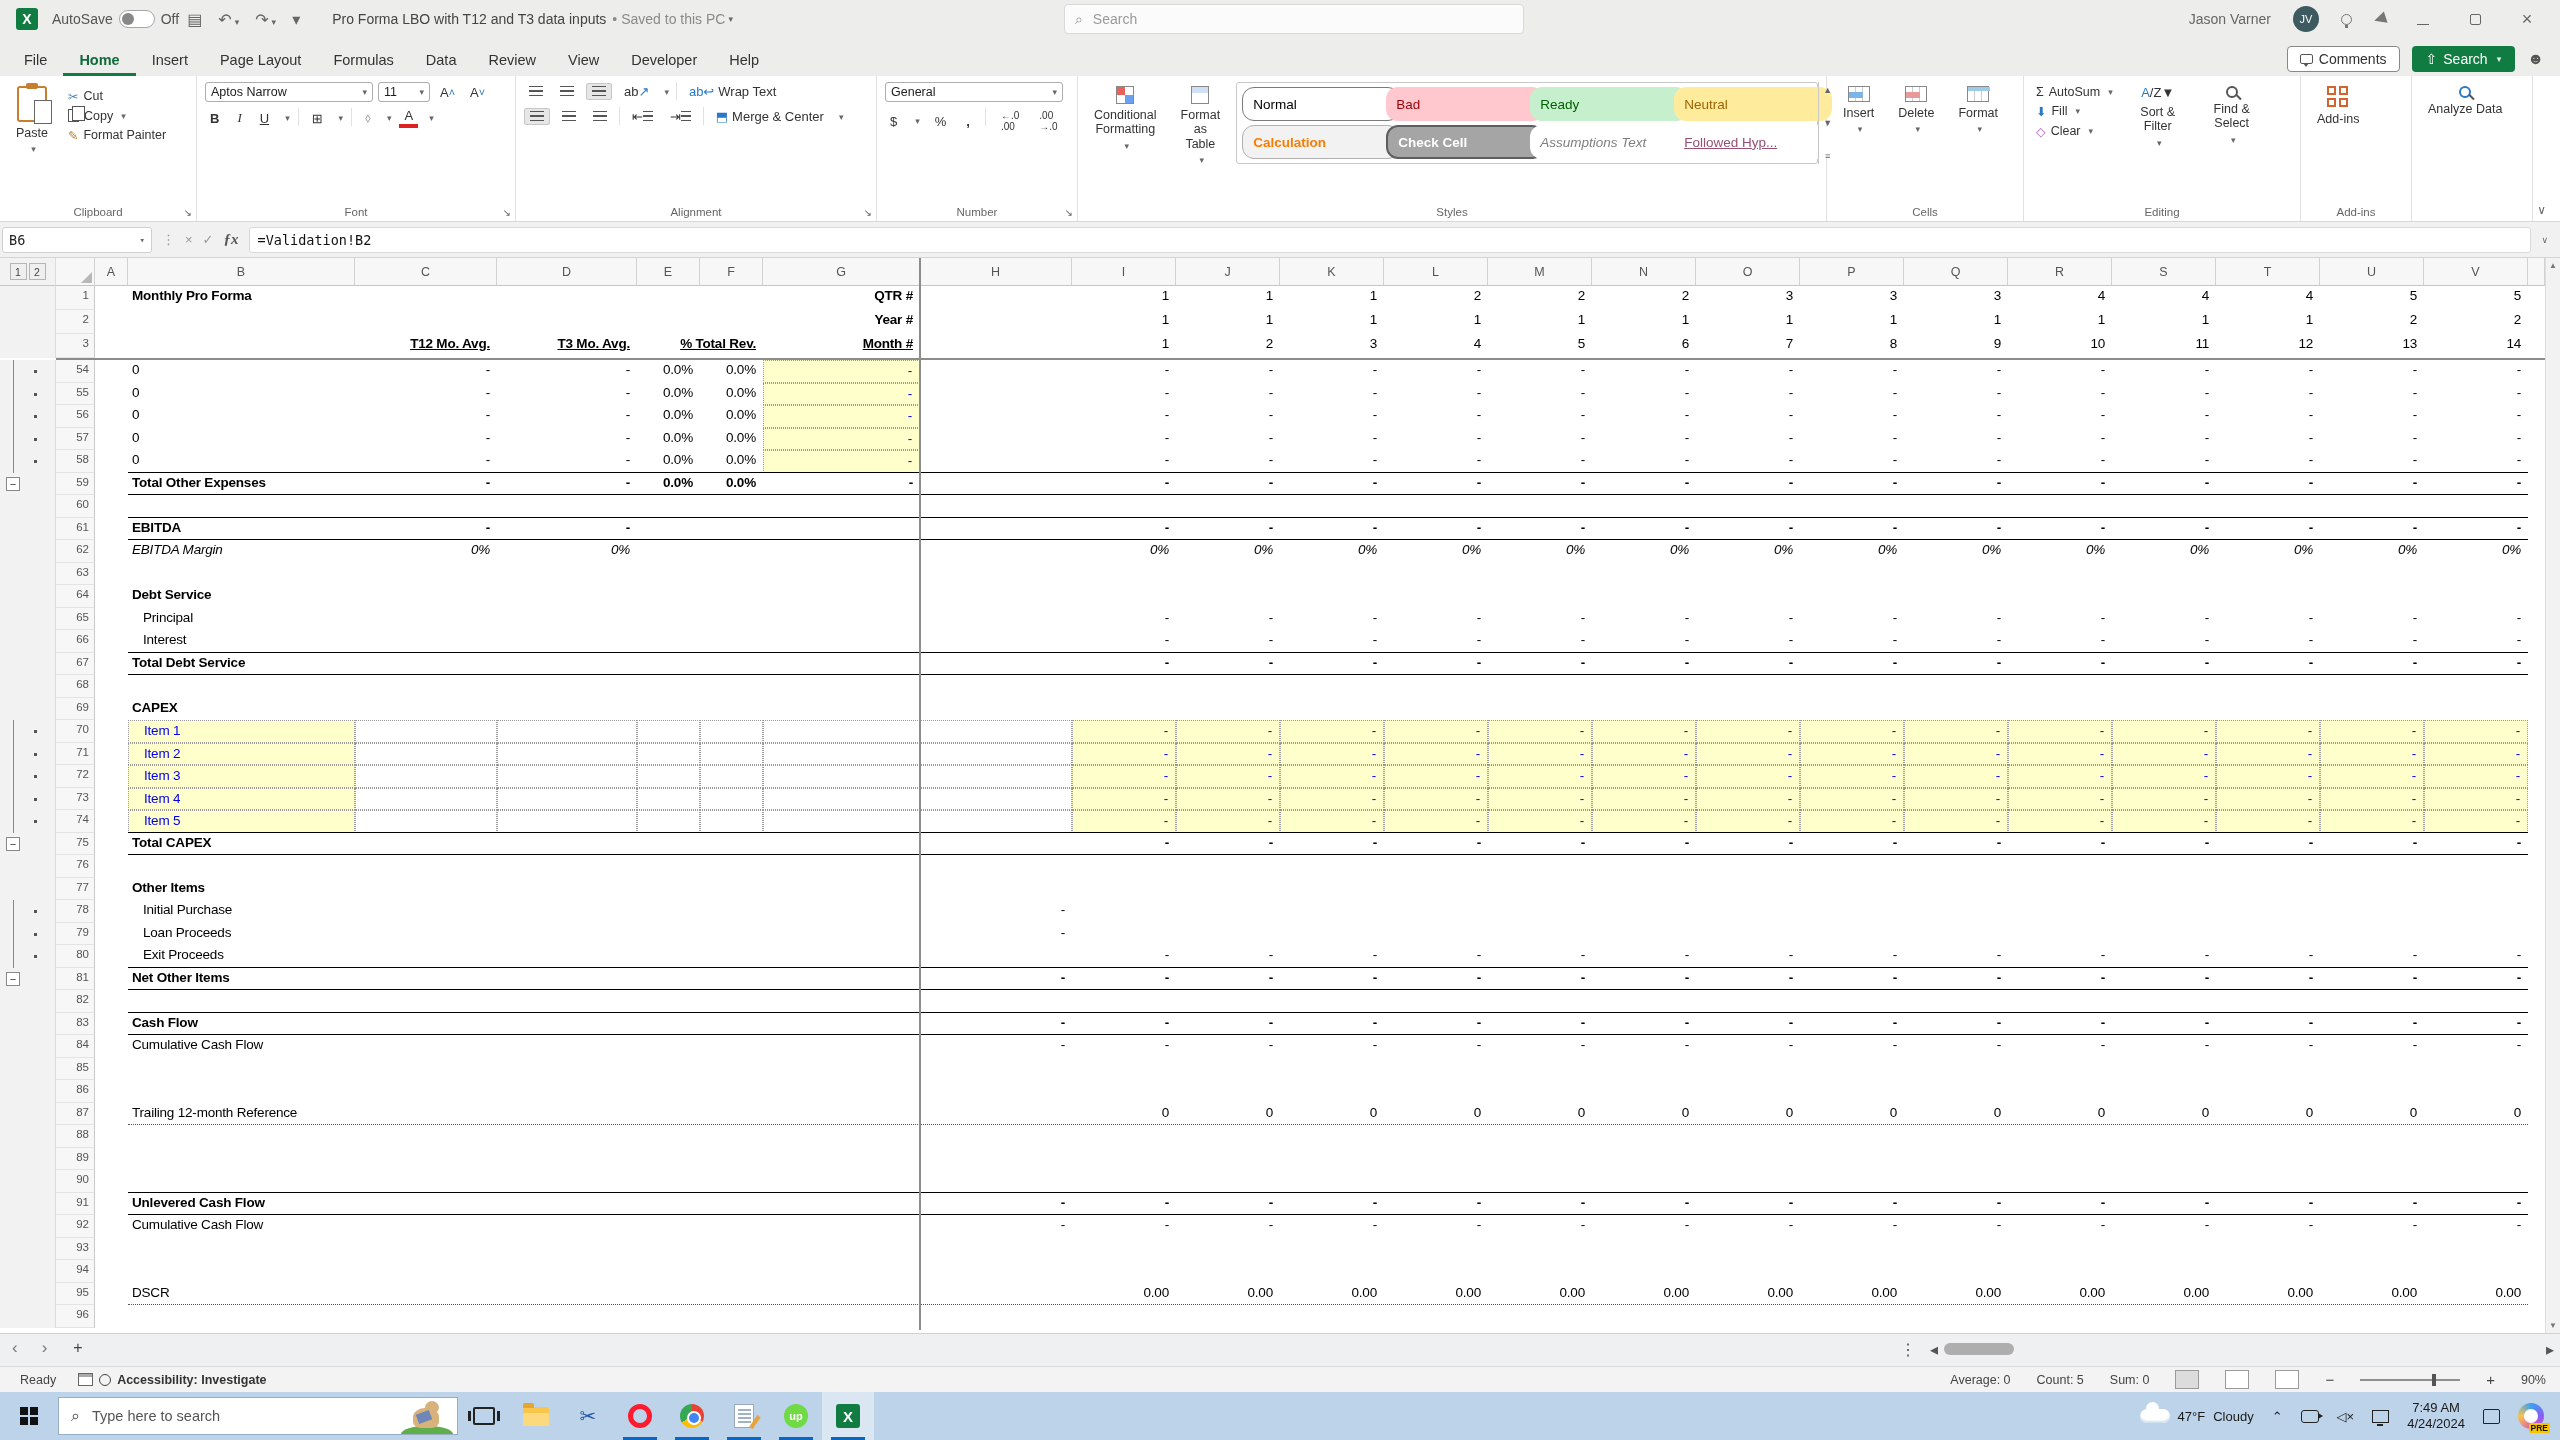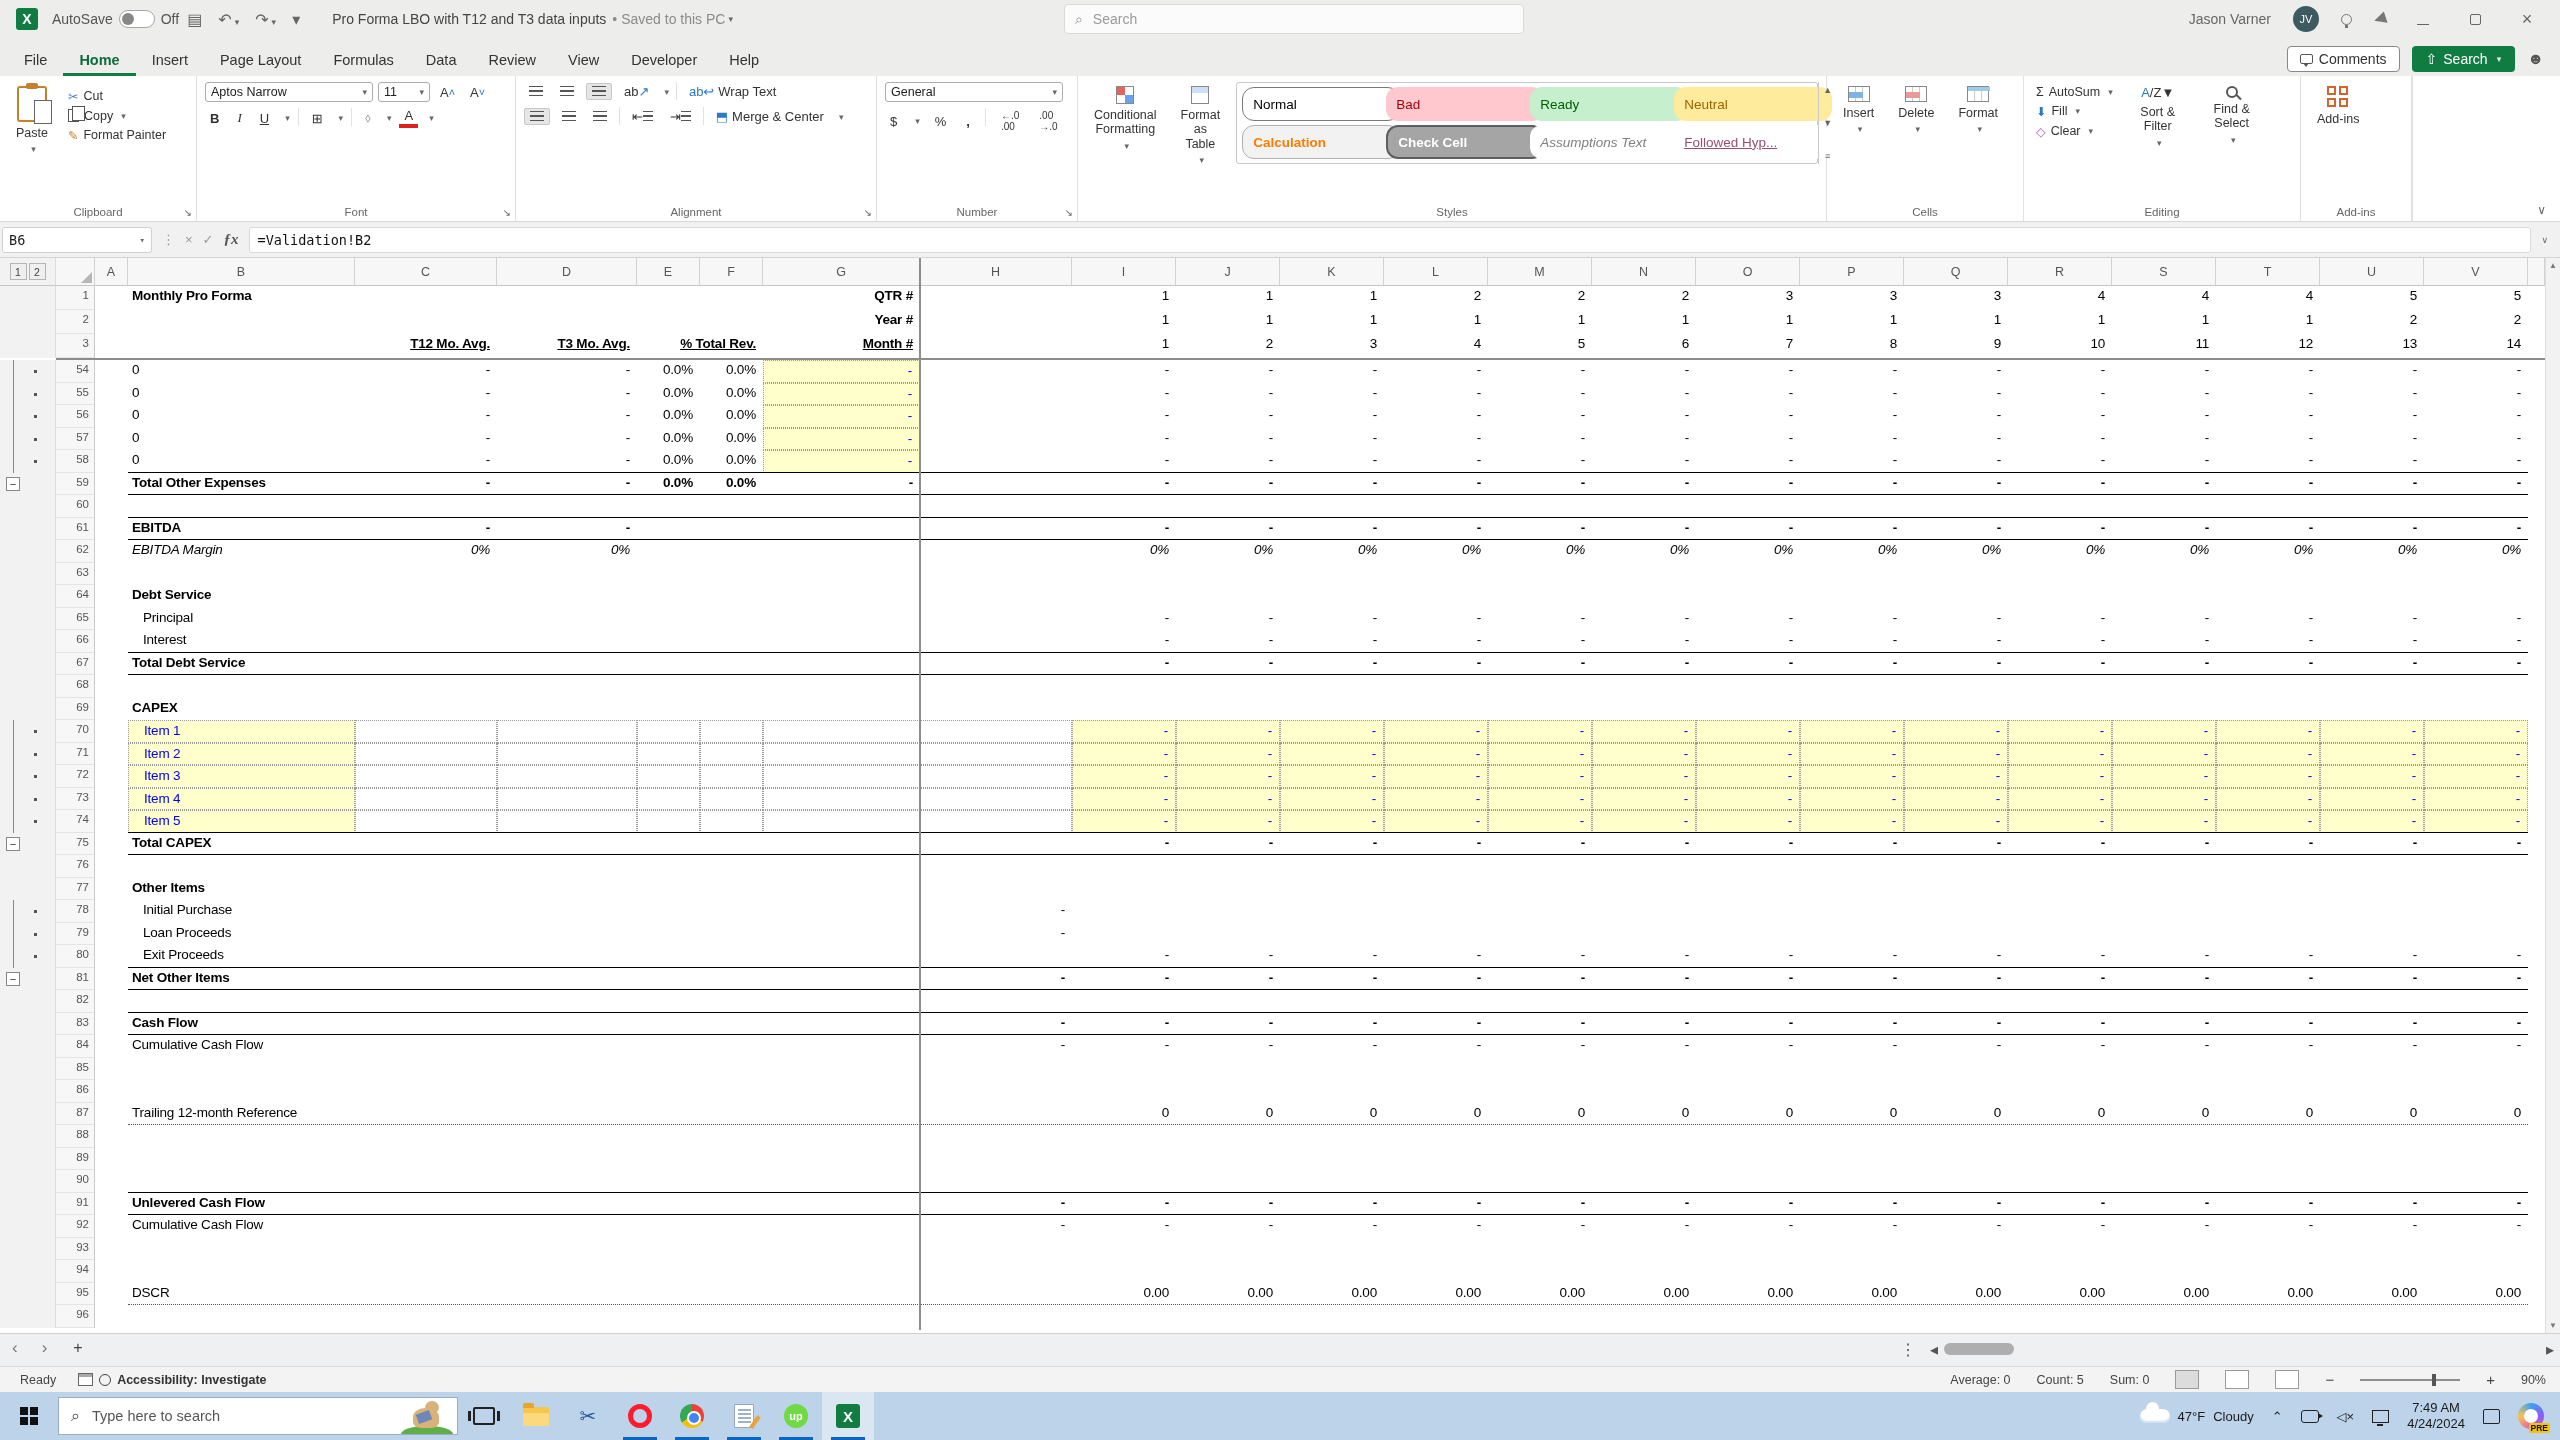"Analyze Data" div.rgroup { html: none -> <div> <div> <span></span> <span>Analyze Data</span> </div> </div> }
